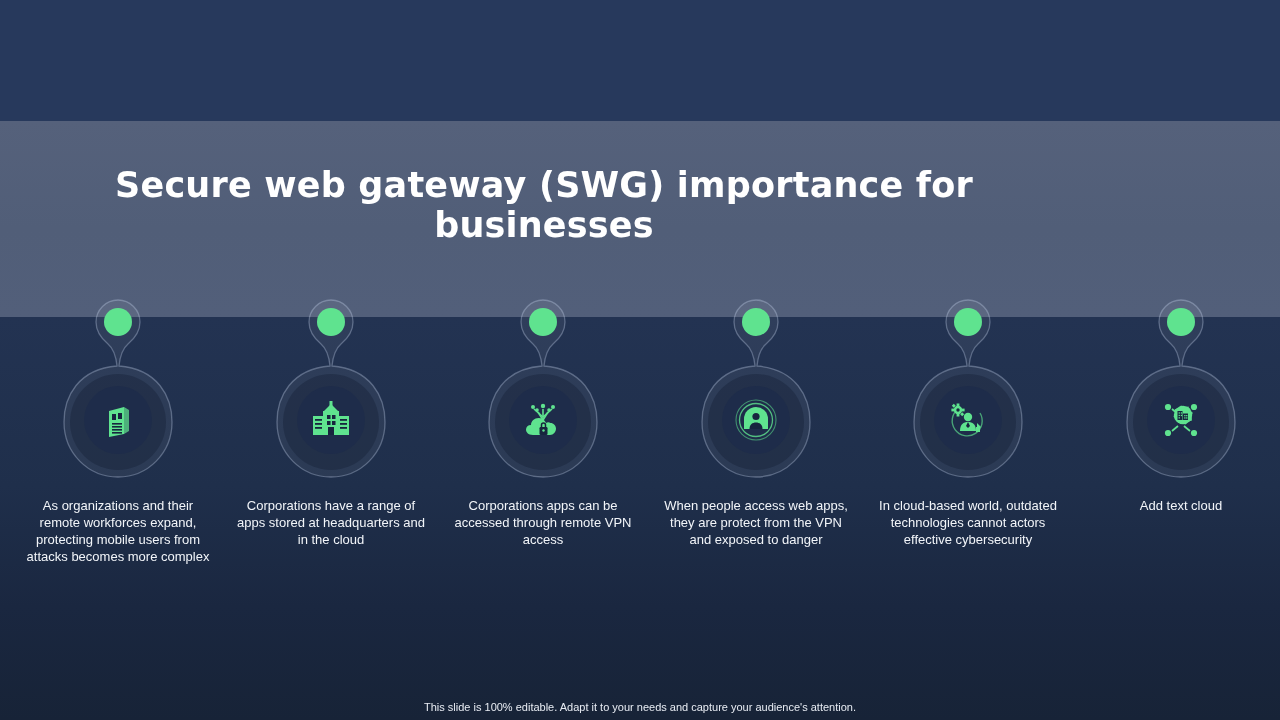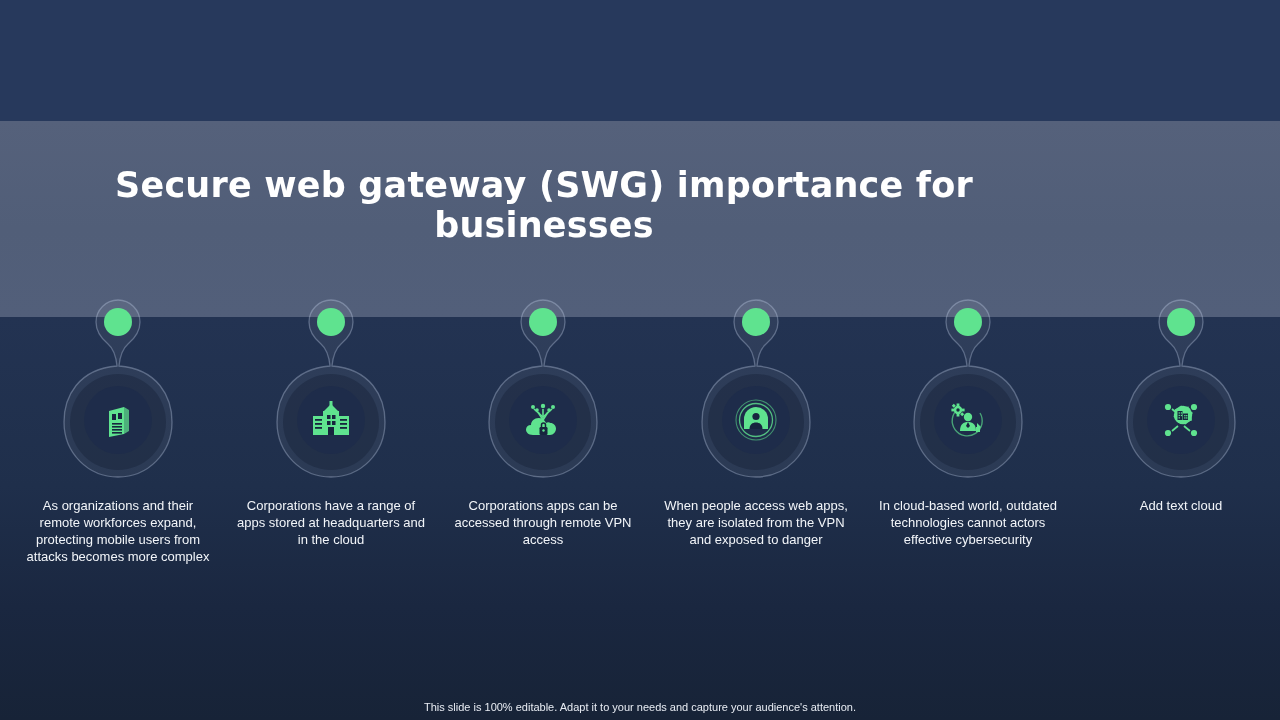"When people access web apps," div.caption { text: isolated -> protect }
